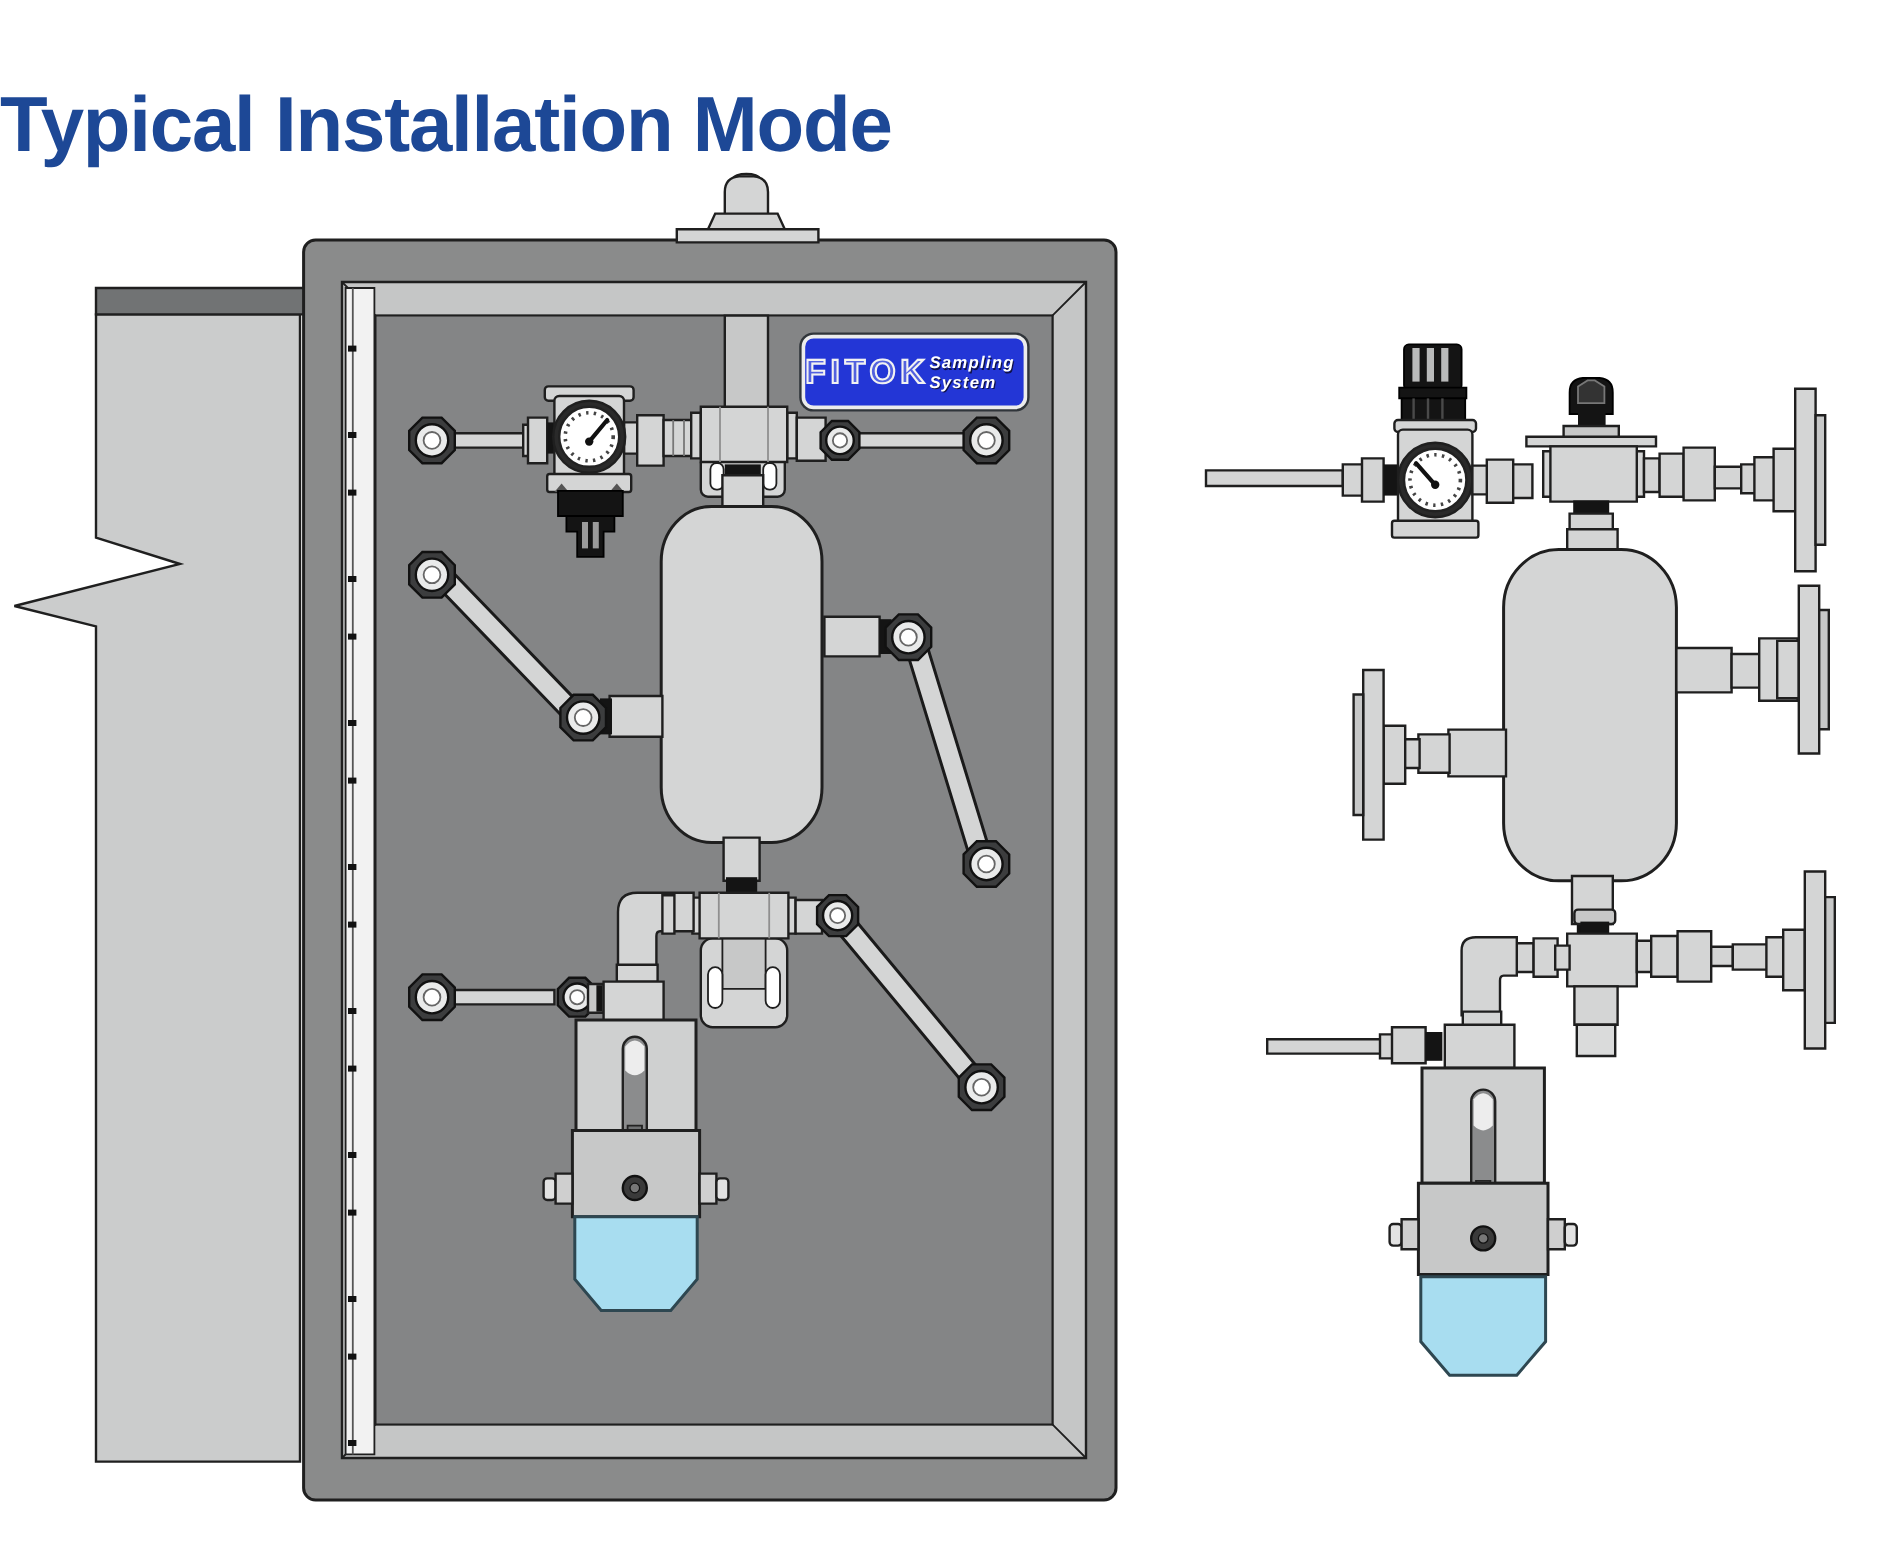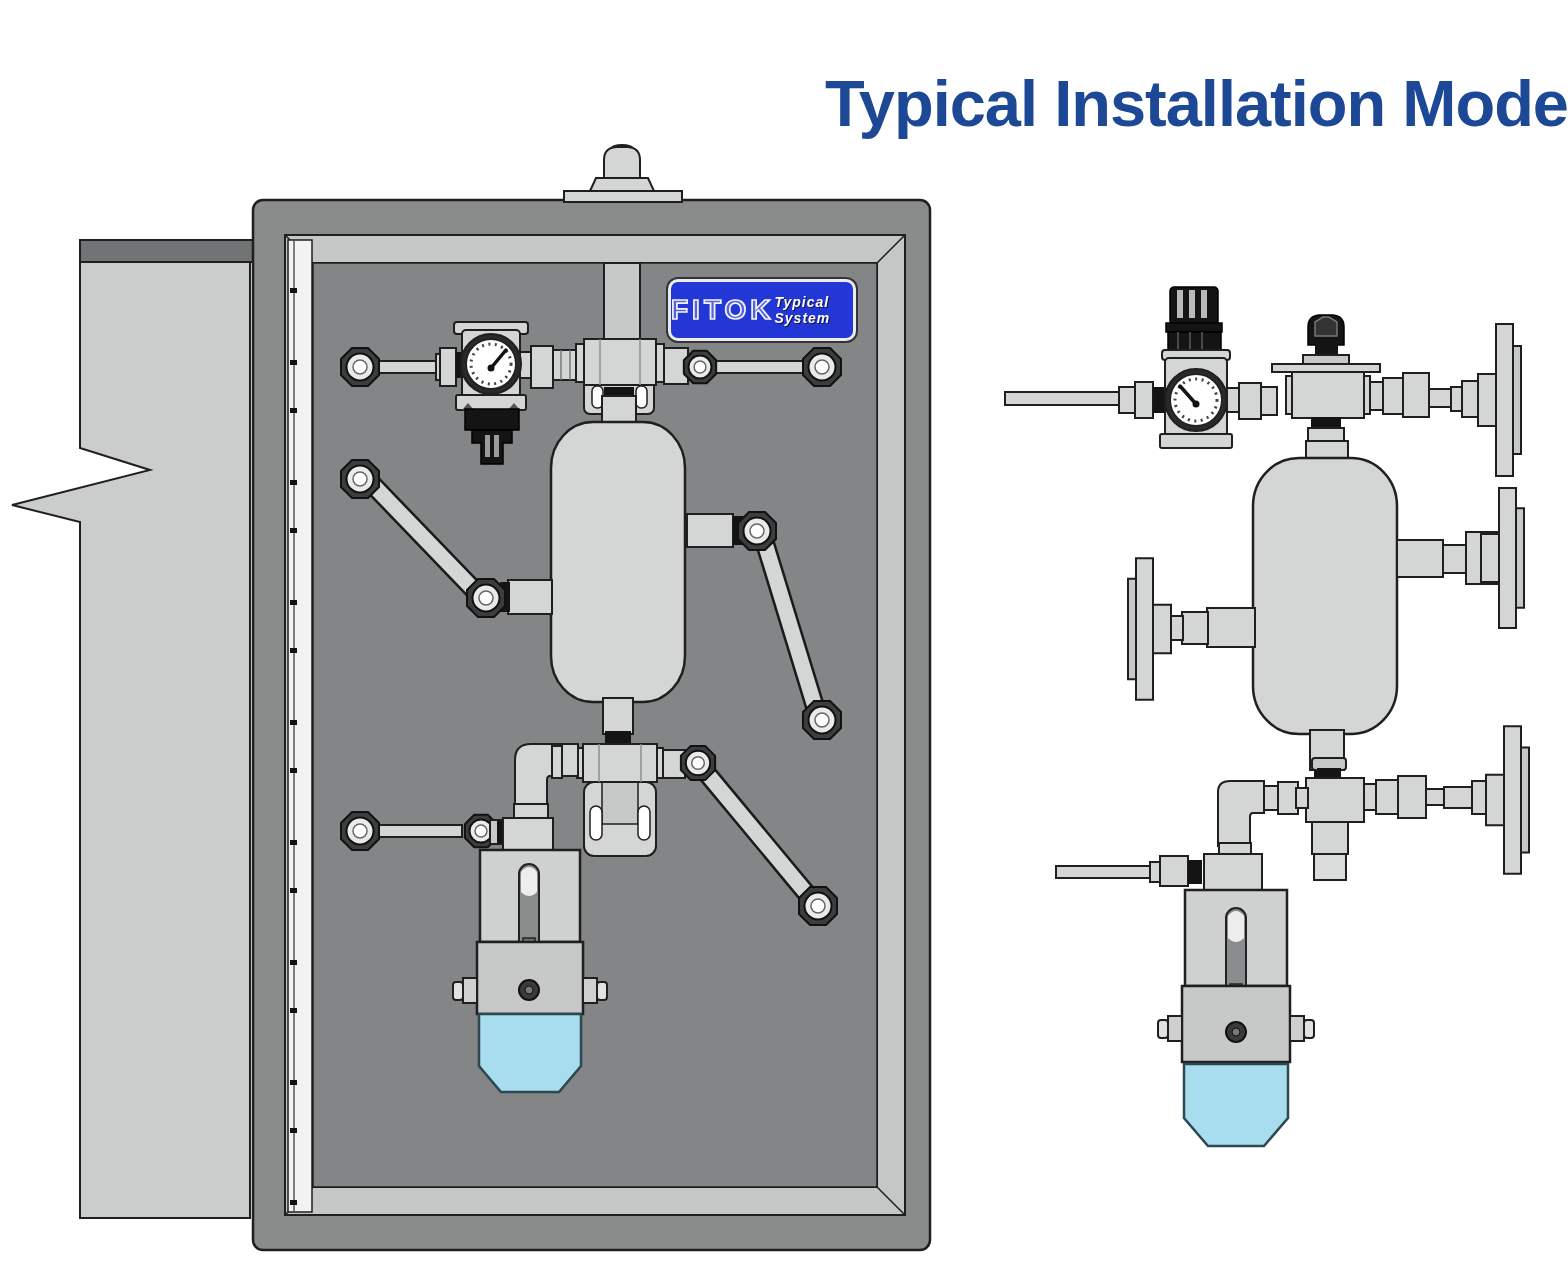"Typical Installation Mode" #title { text-align: right -> left }
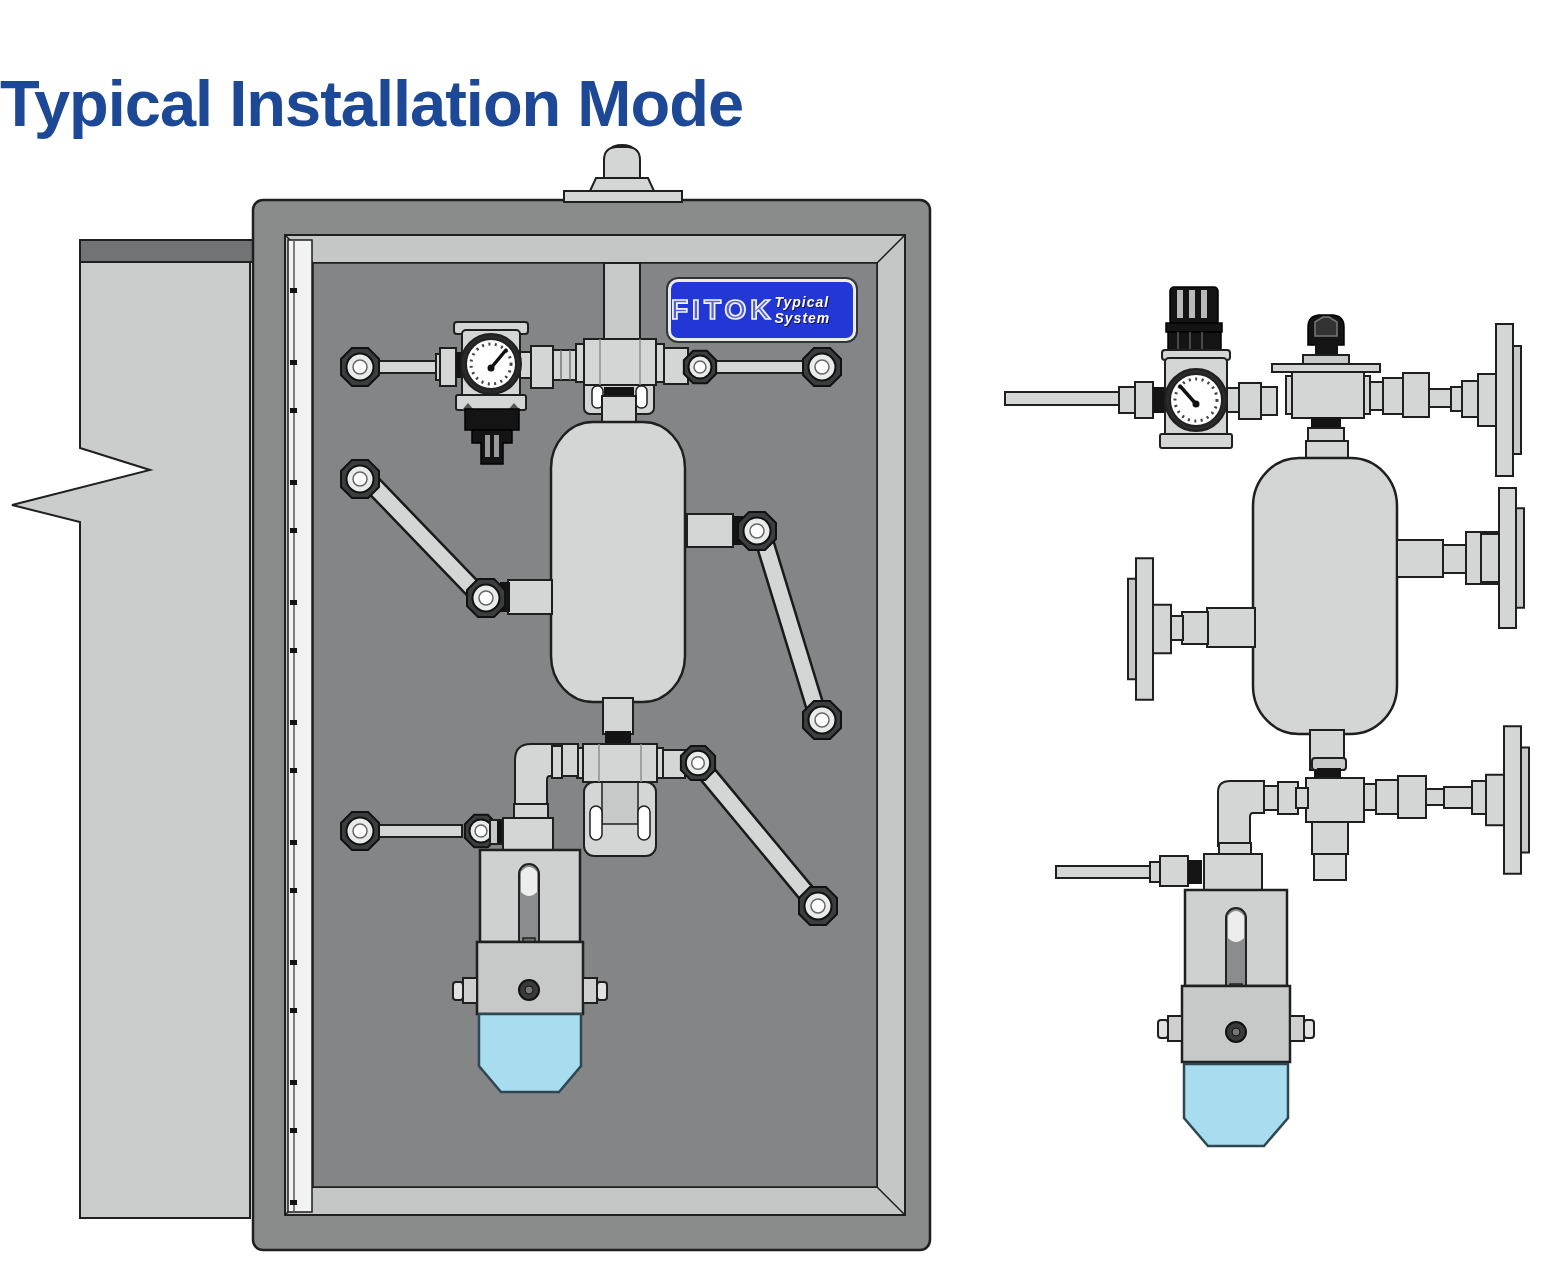"Typical System" div.tagline { text: Typical -> Sampling }
